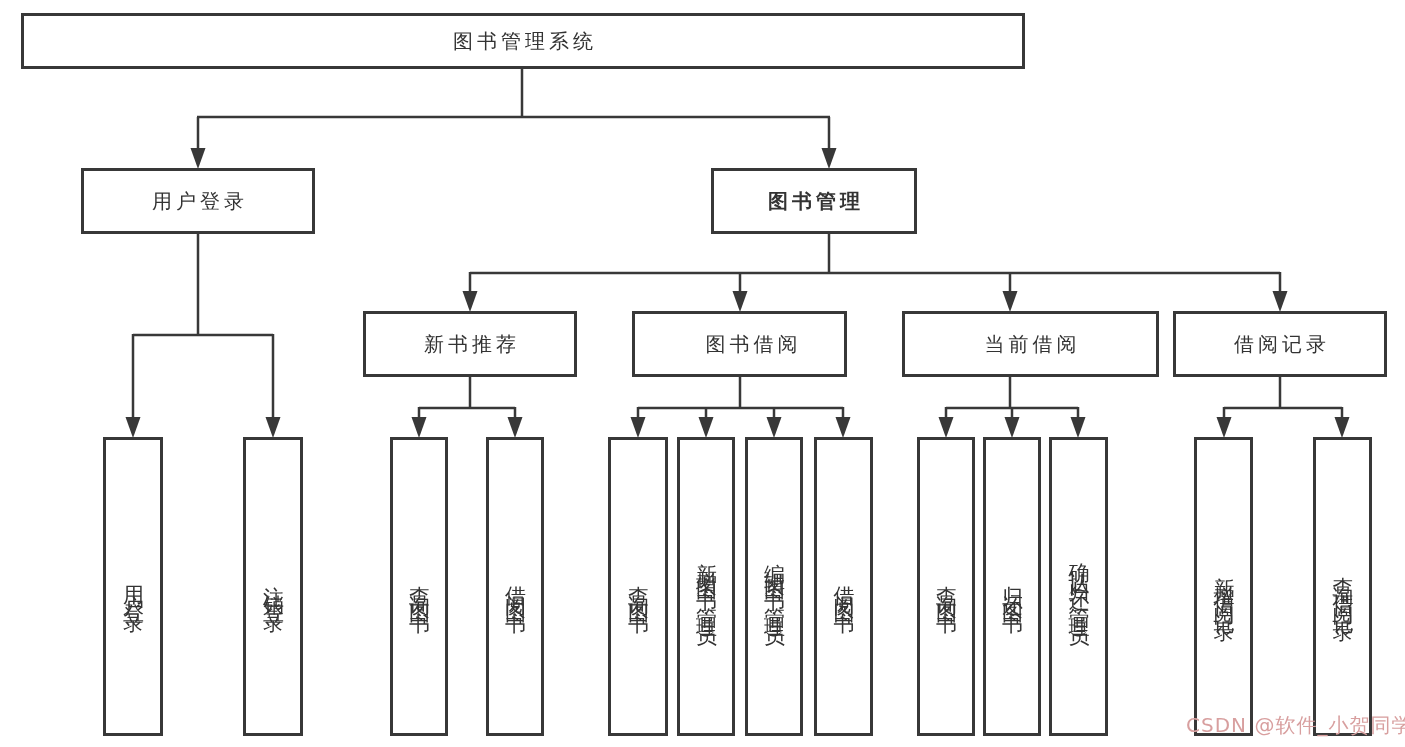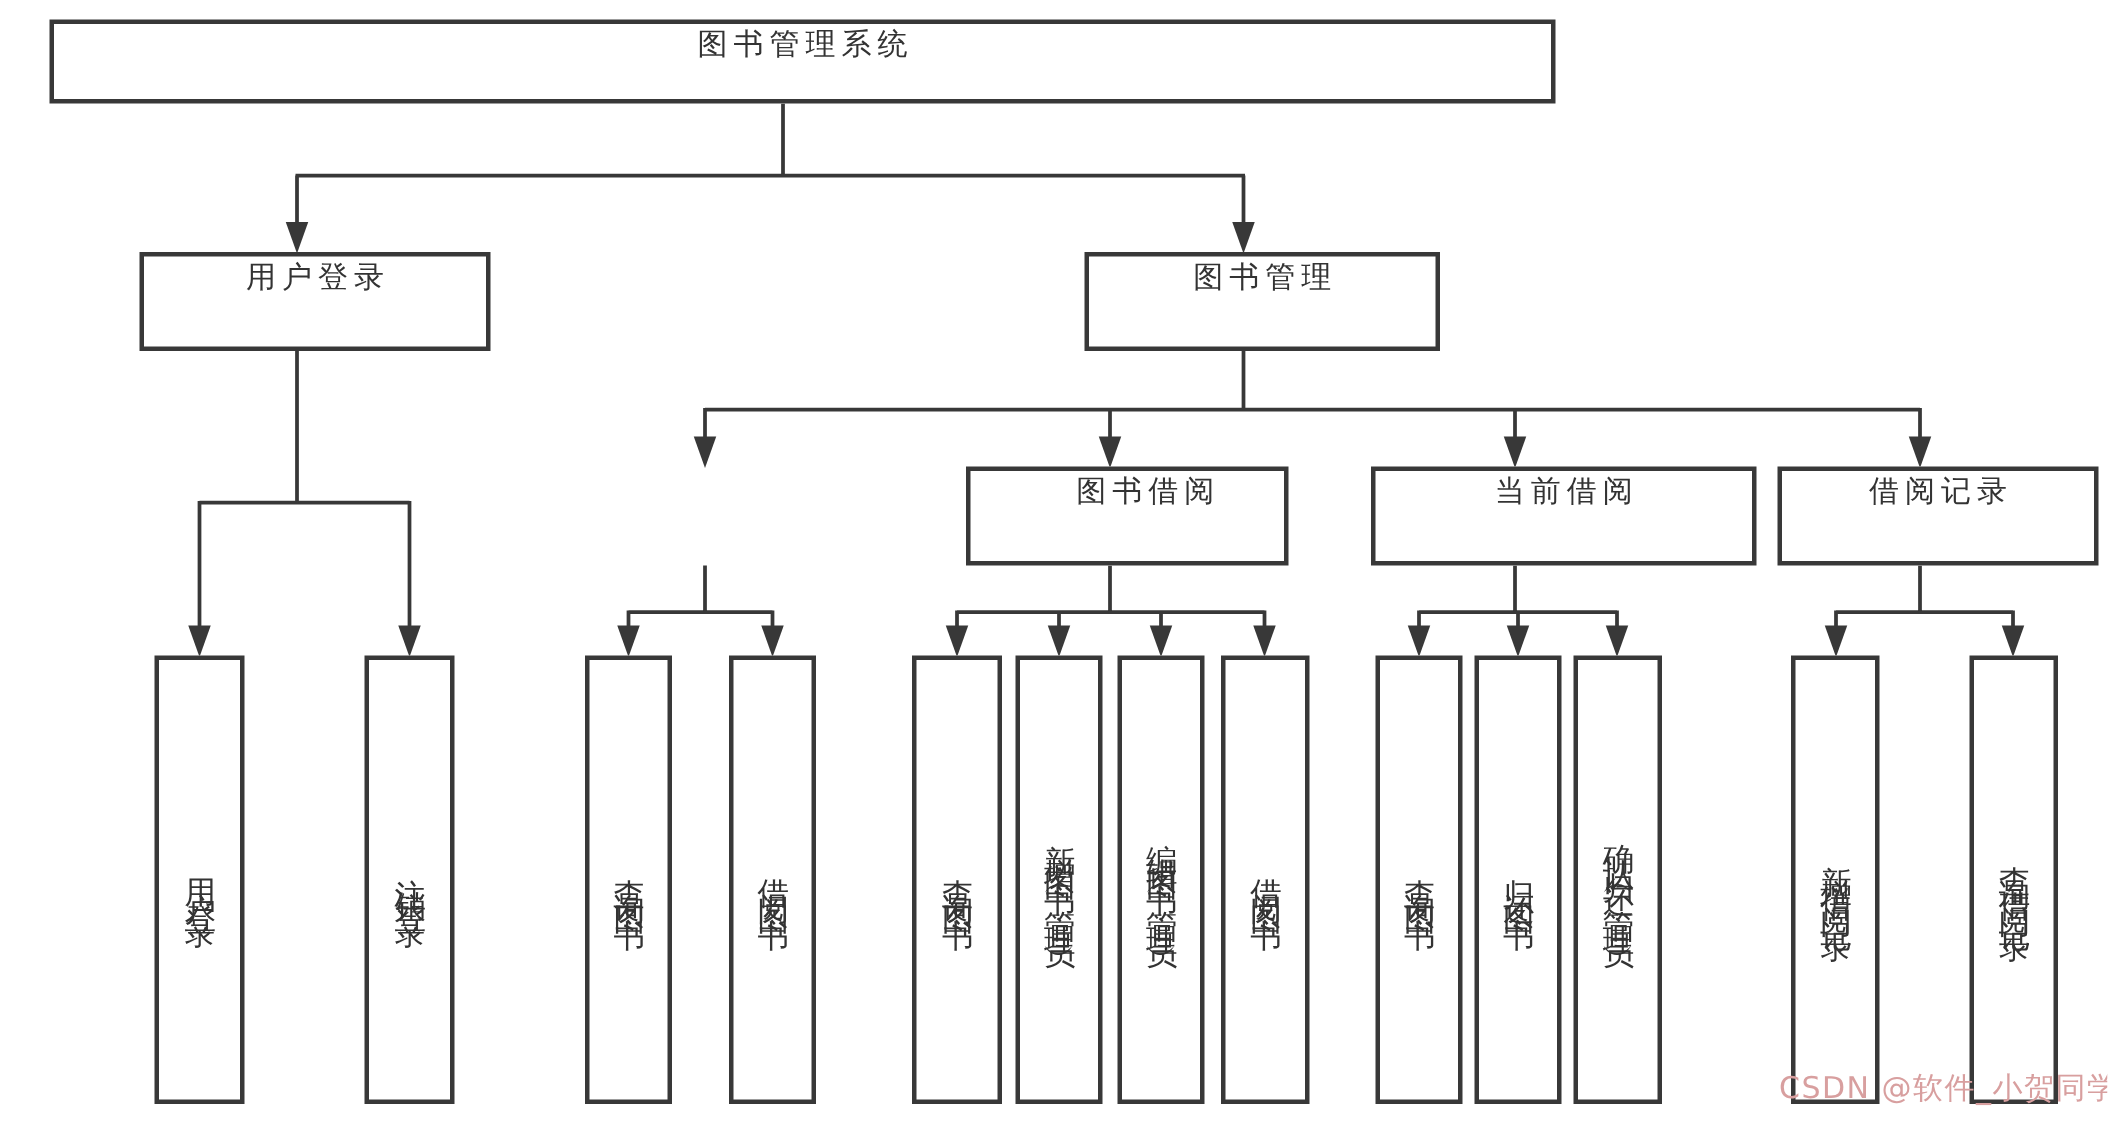"图书管理系统" .box { align-items: none -> center; margin-left: 12px -> none }
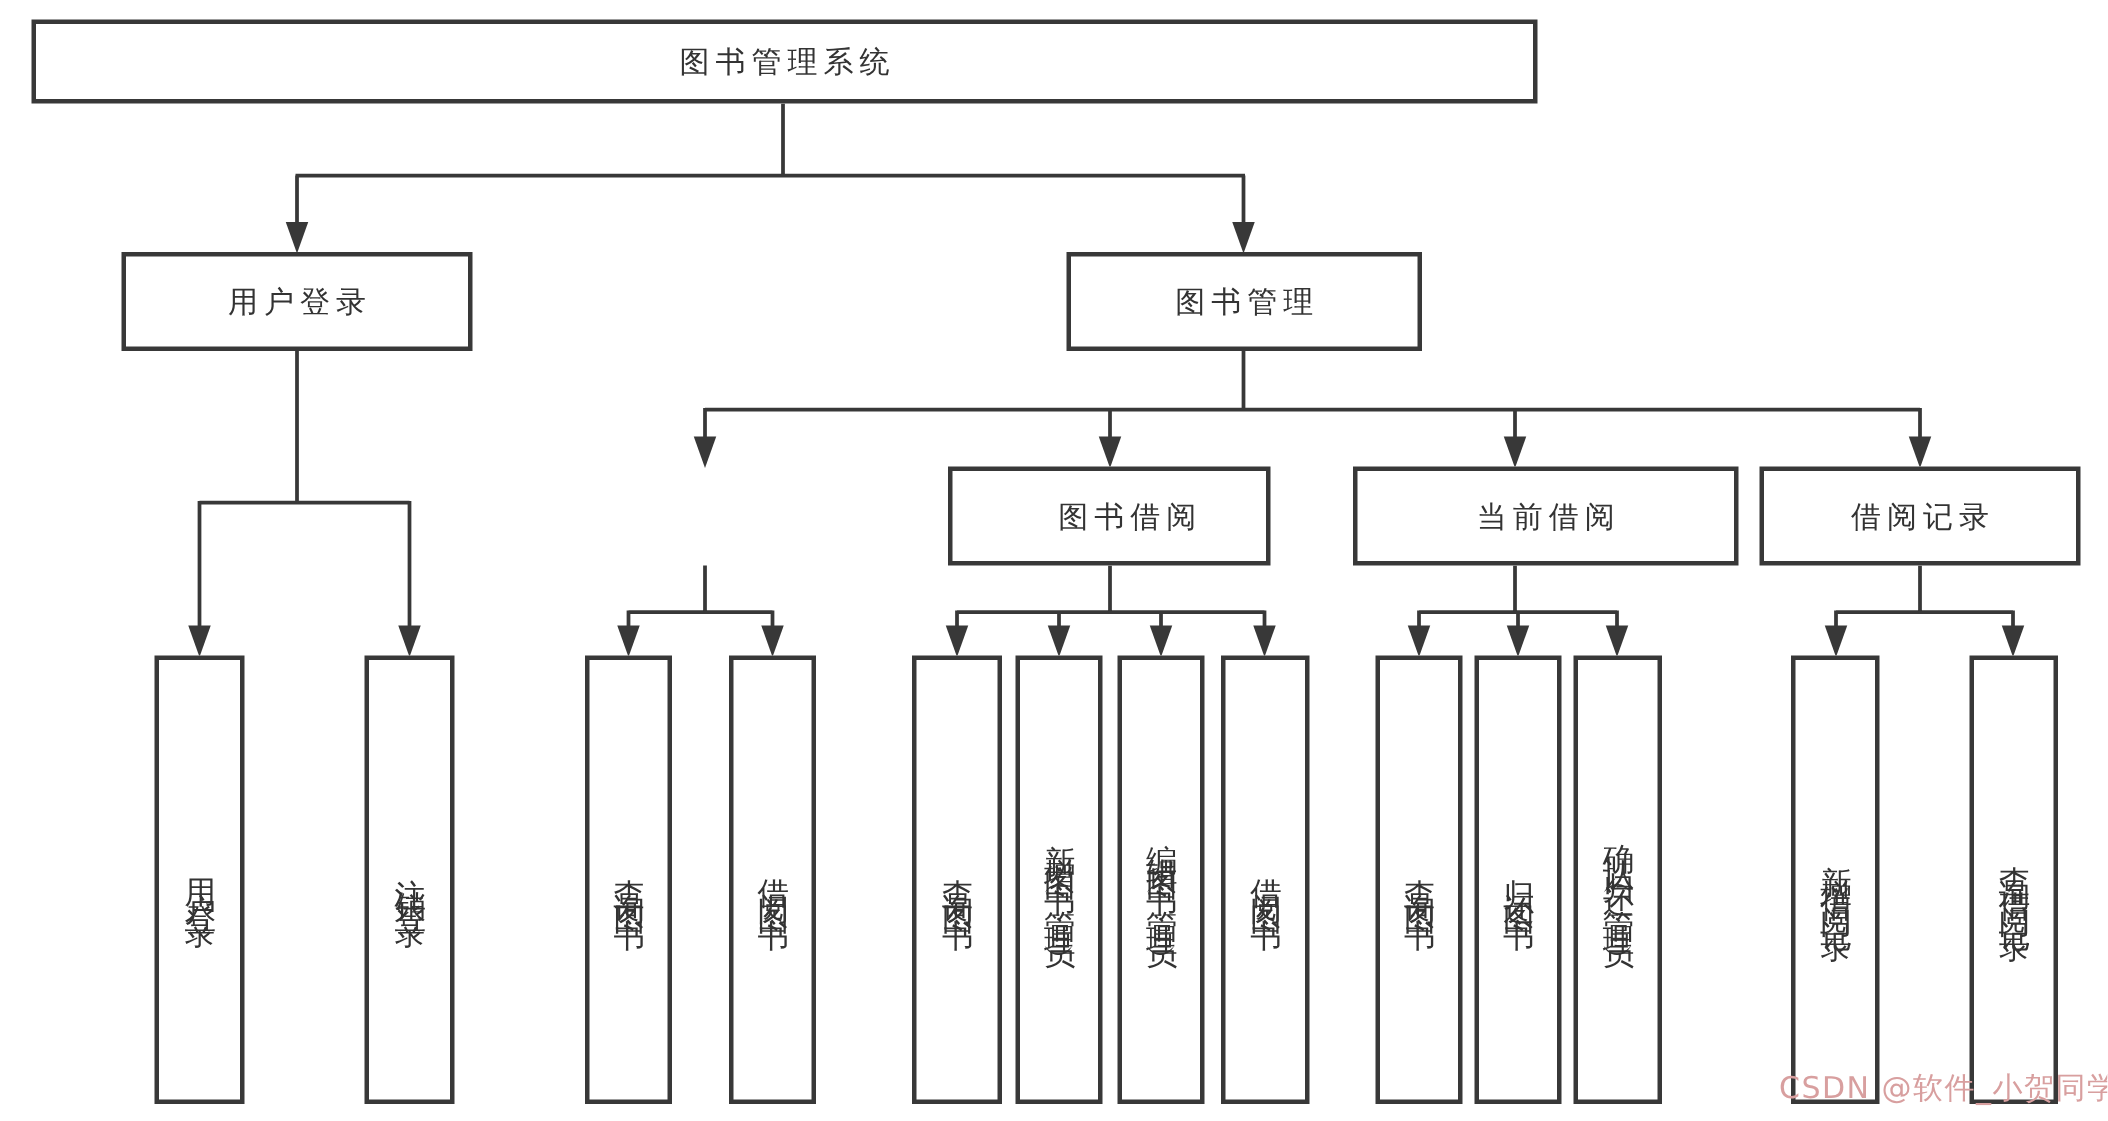"图书管理" div.box { font-weight: none -> bold; width: 237px -> 206px }
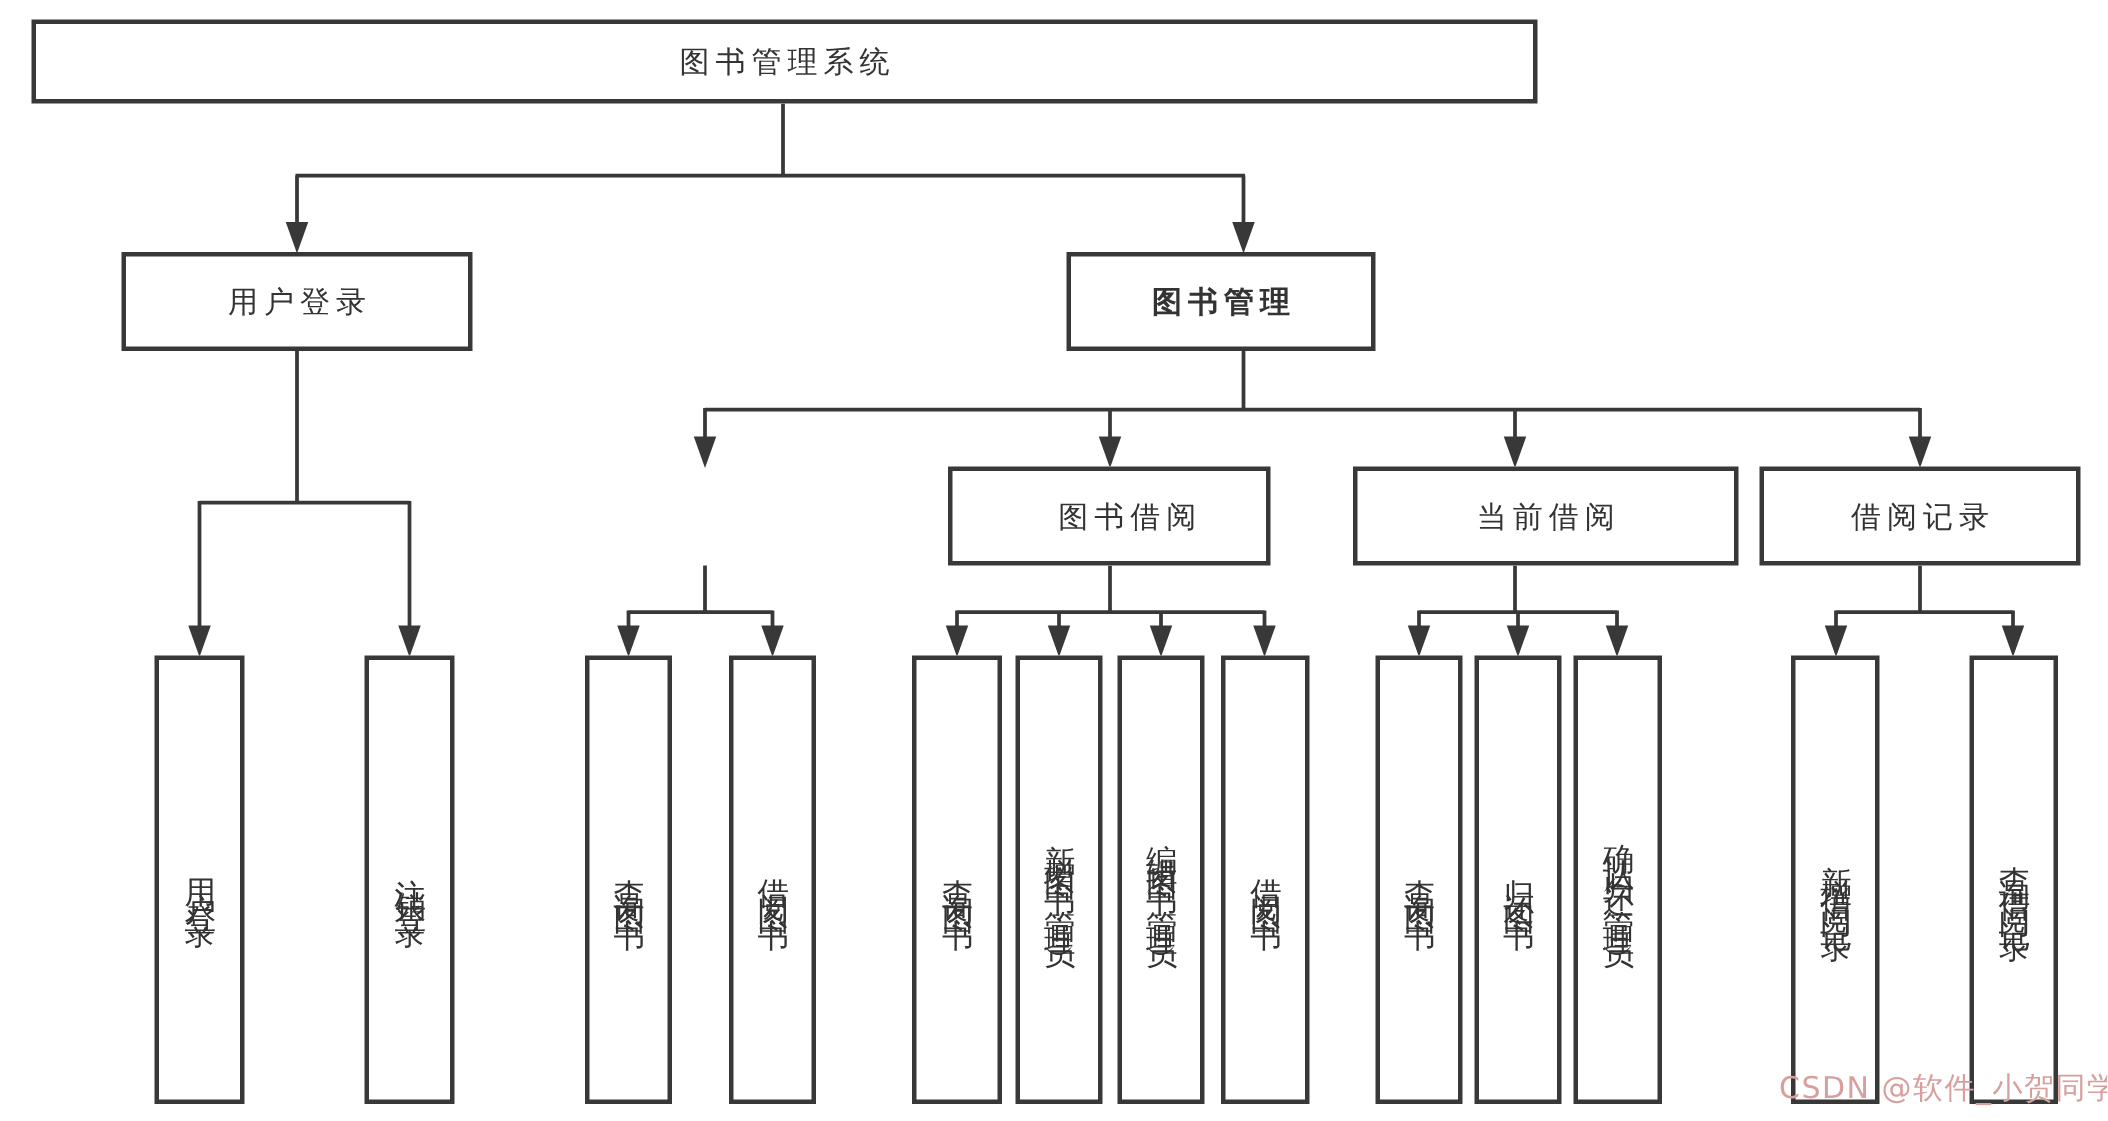"新书推荐" div.box { html: none -> <div> <span>新书推荐</span> </div> }
